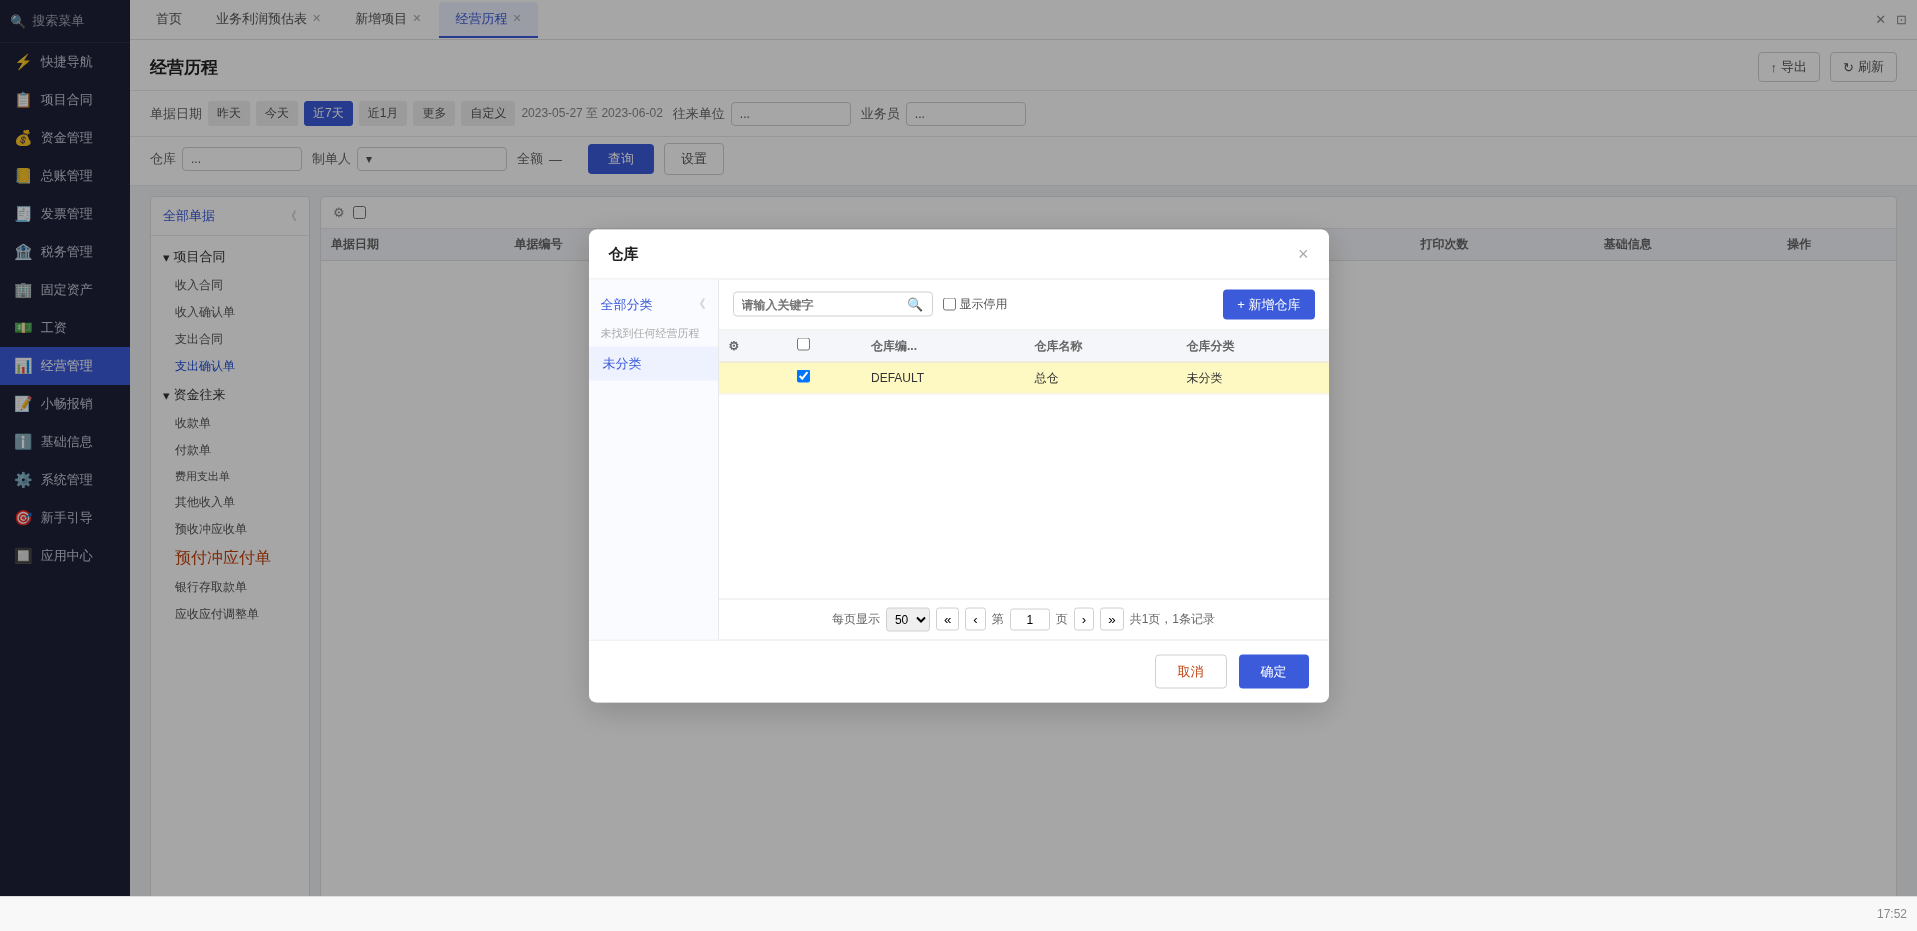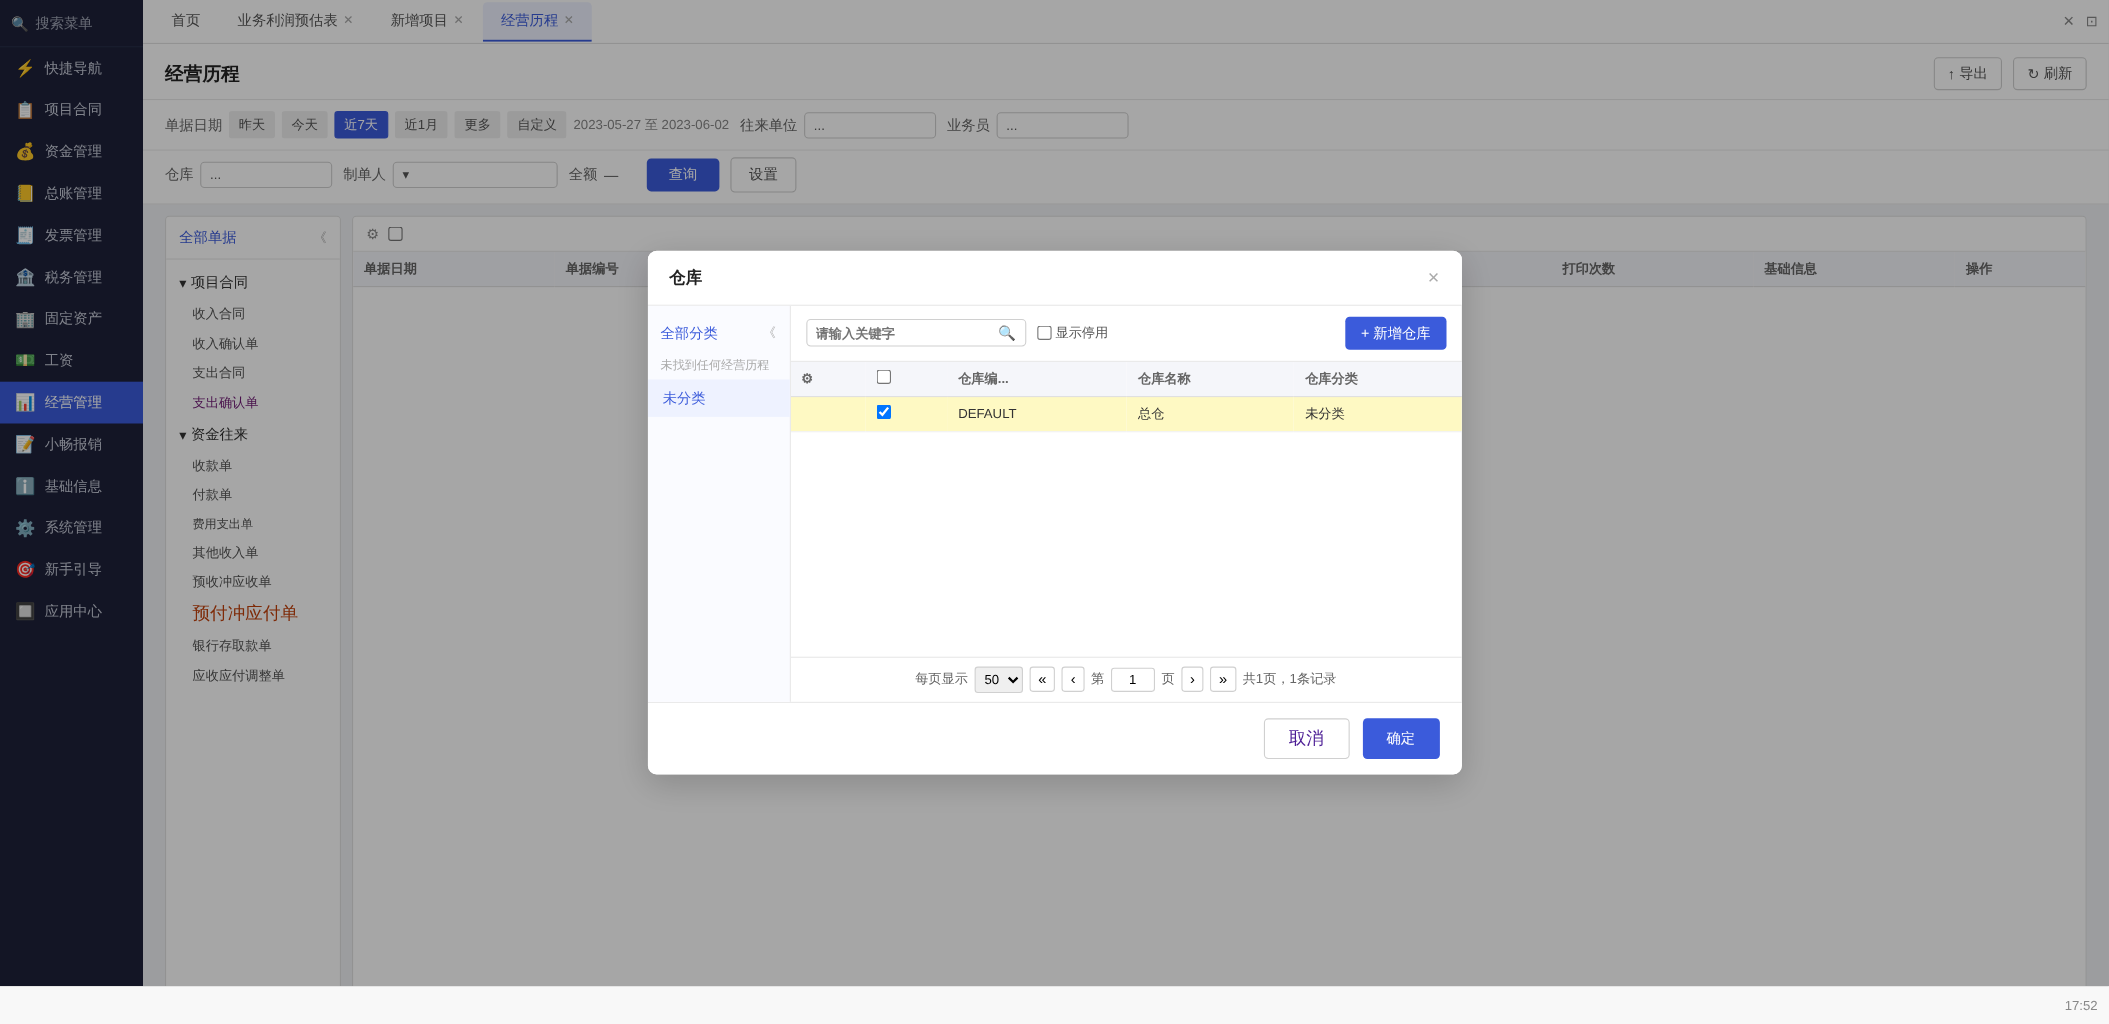"支出确认单" div { color: #701a75 -> #1d4ed8 }
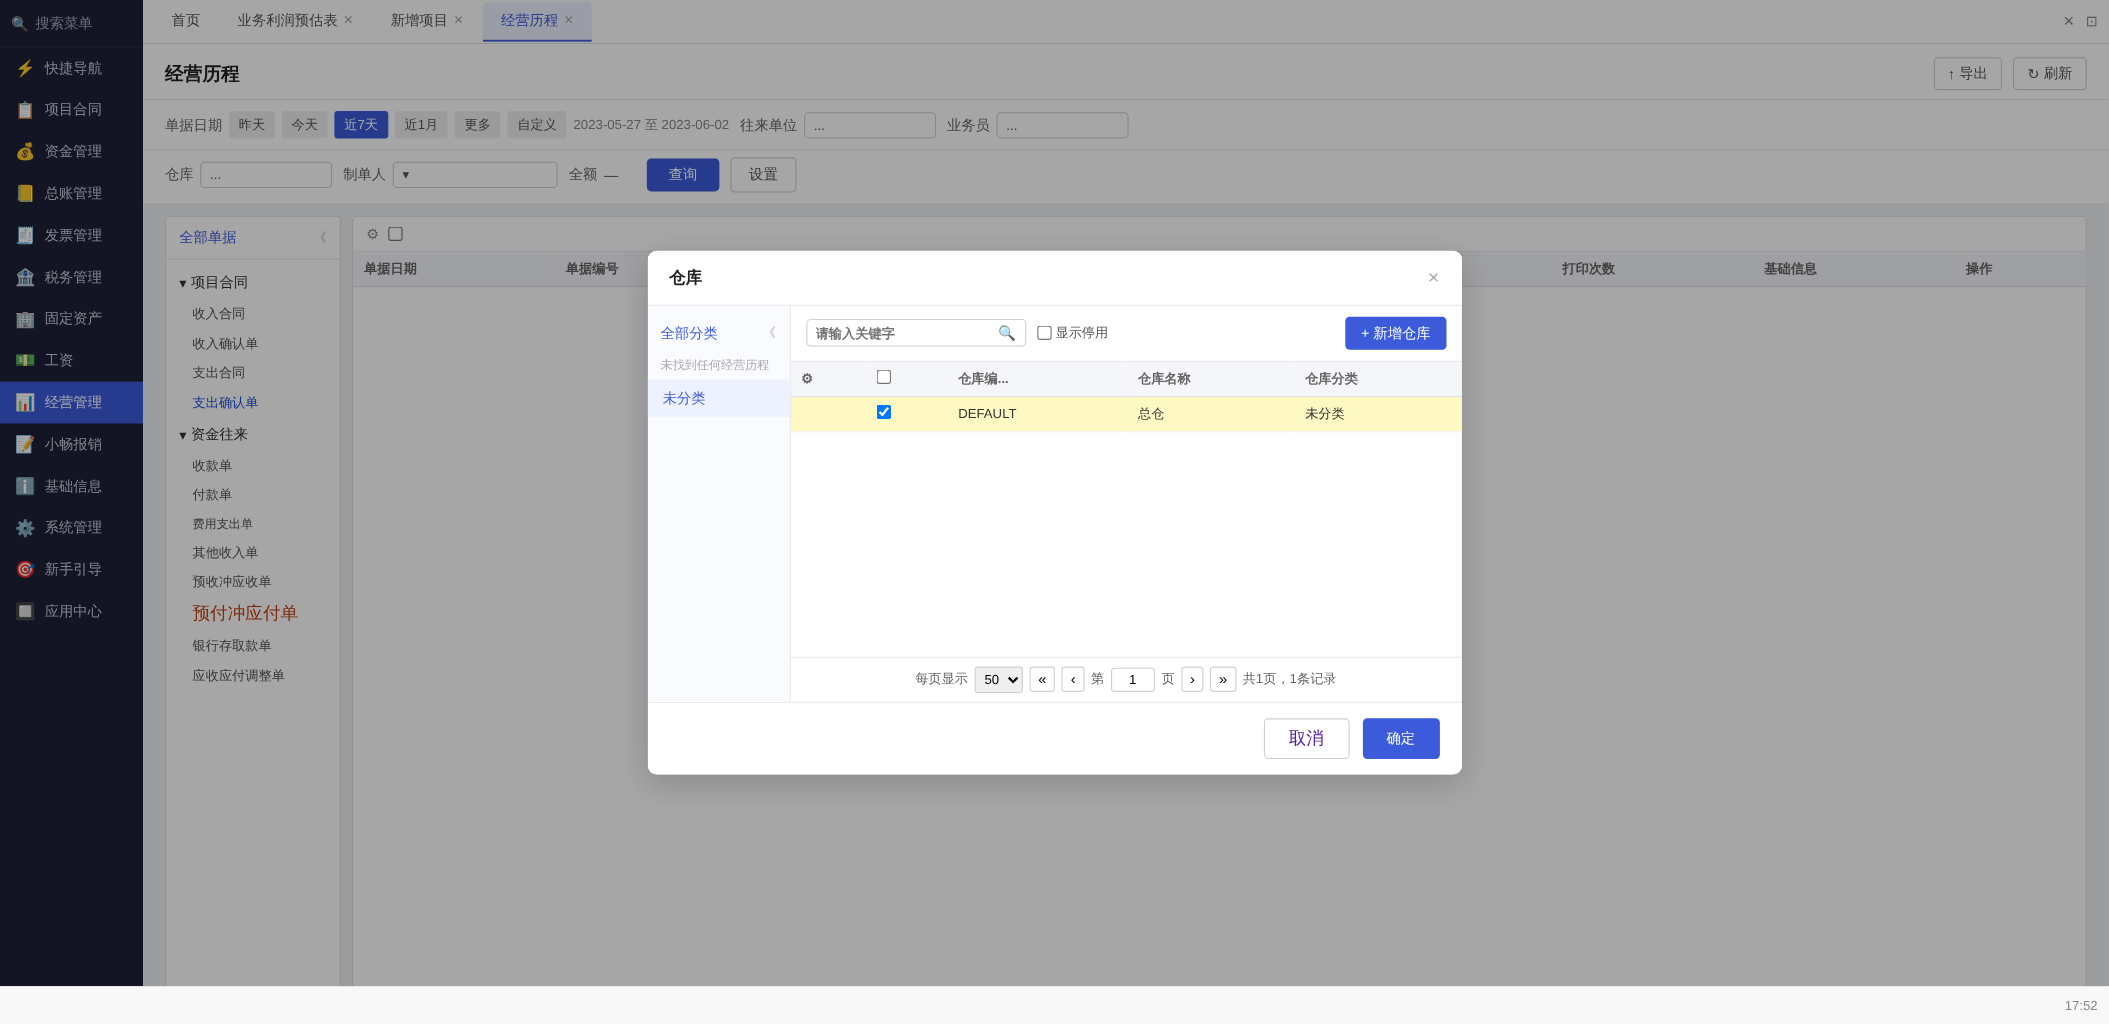"取消" .btn-cancel { color: #4c1d95 -> #c2410c; font-size: 16px -> 13px }
